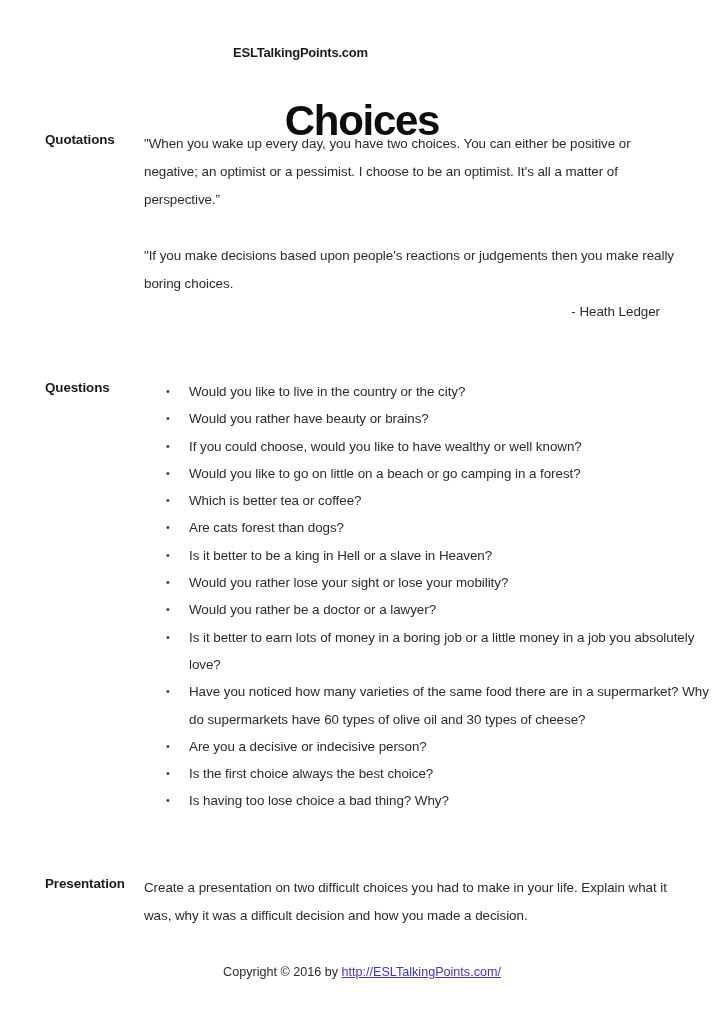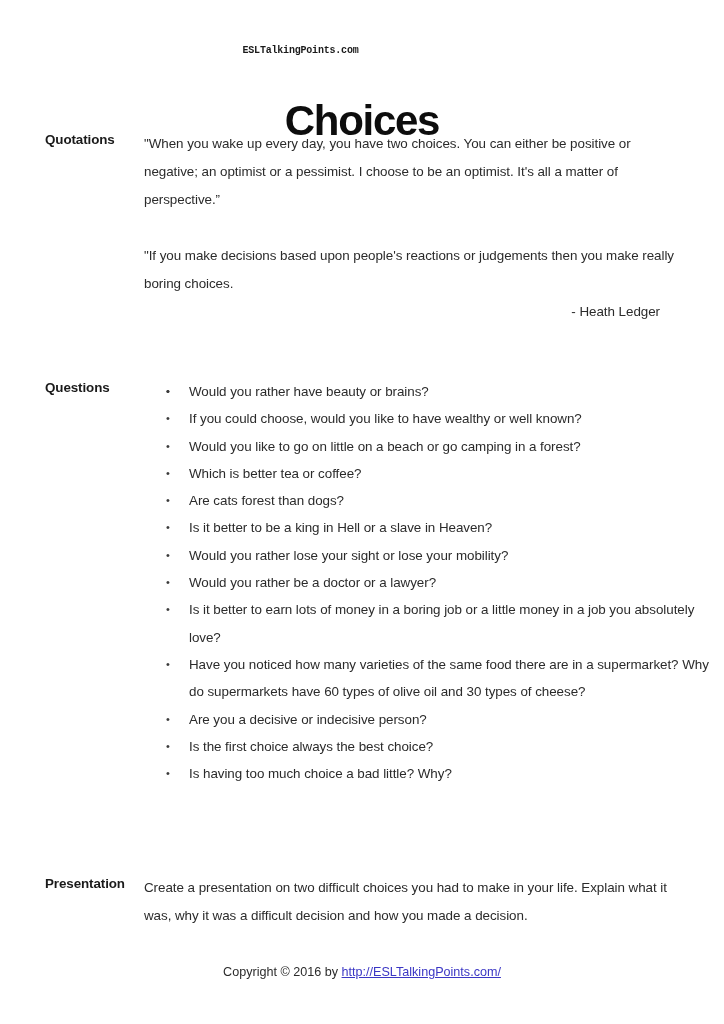"ESLTalkingPoints.com" .site-name { font-family: Liberation Mono, monospace -> Liberation Sans, sans-serif; font-size: 10px -> 13px }
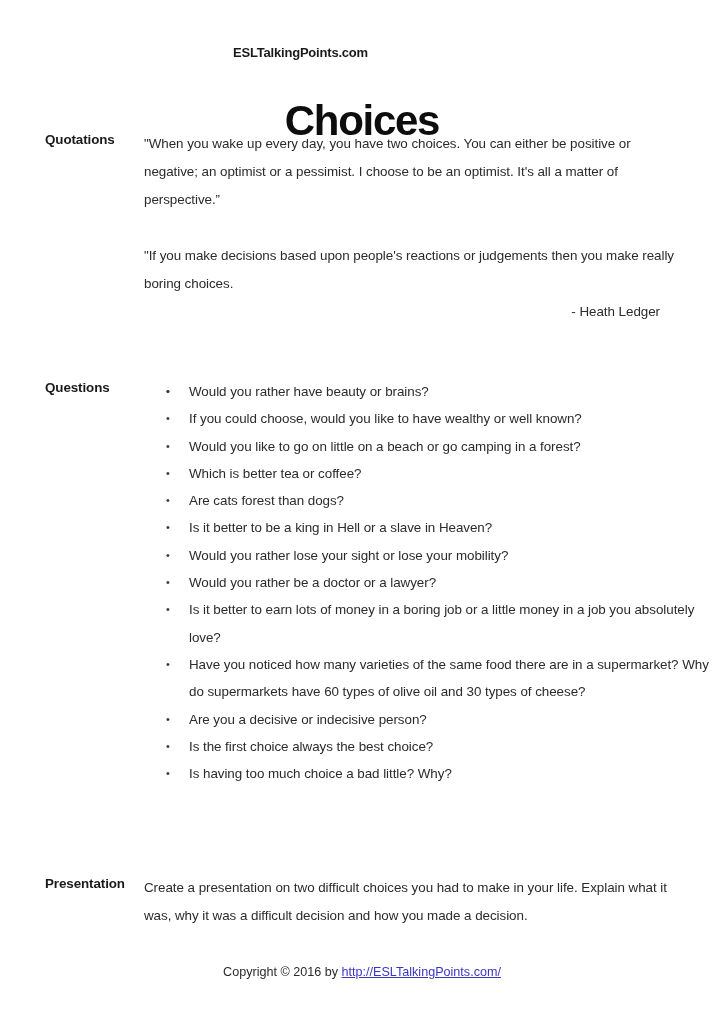"Would you like to live" span { html: none -> <span>Would you like to live in the country or the city?</span> }
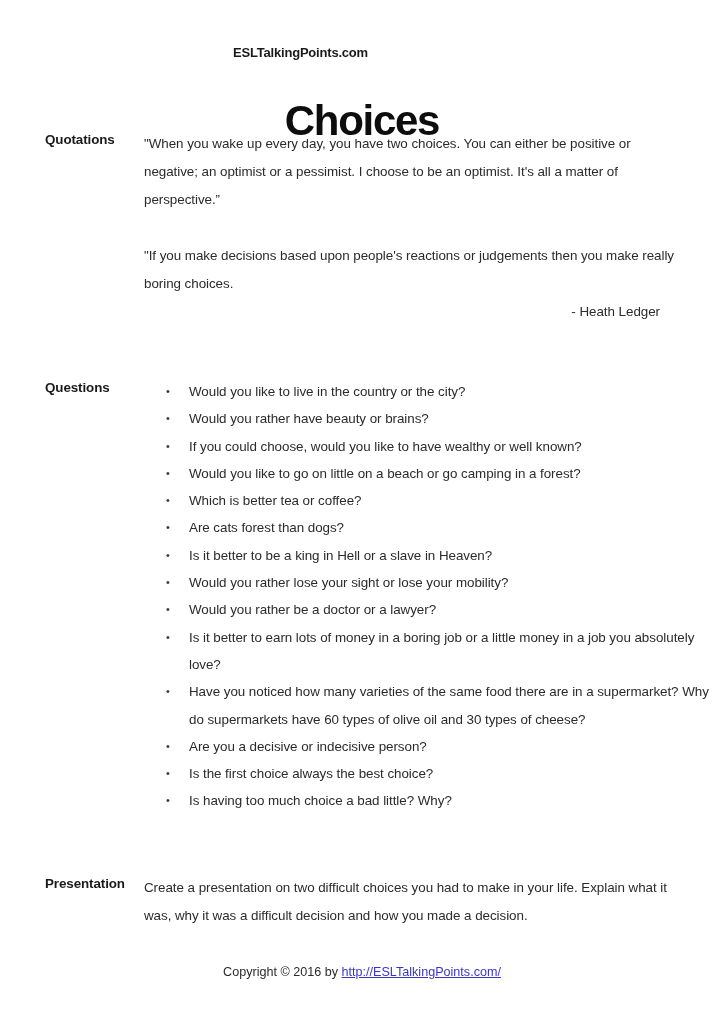"Is having too much choice" span { text: much choice a bad little -> lose choice a bad thing }
